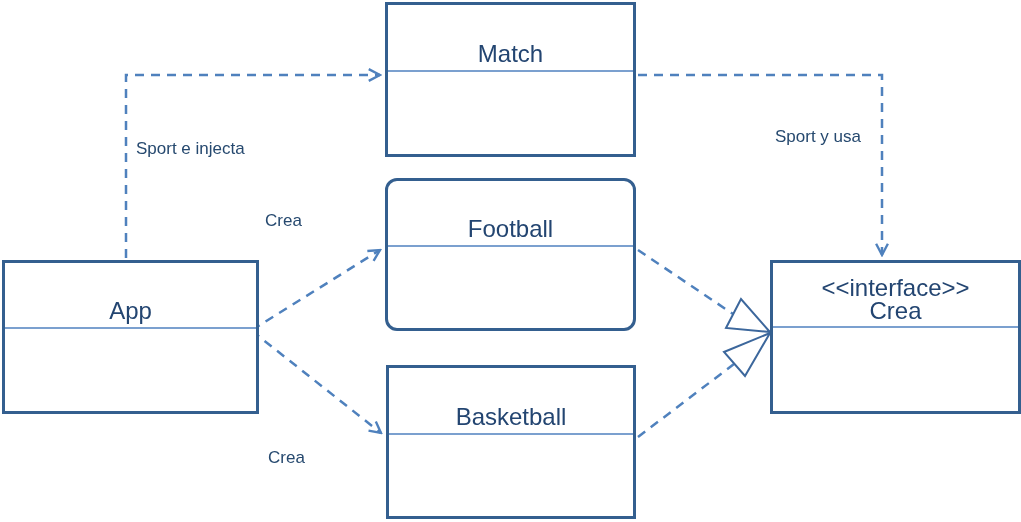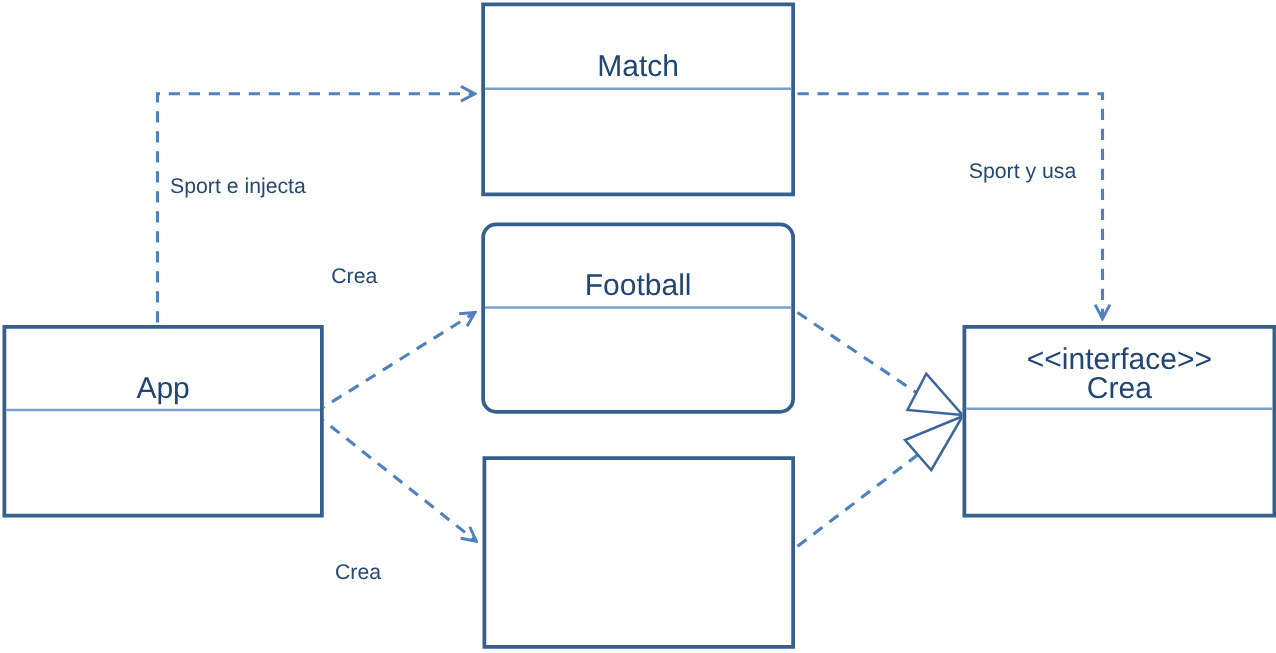"Basketball" div.uml-title { html: none -> <div> <span>Basketball</span> </div> }
